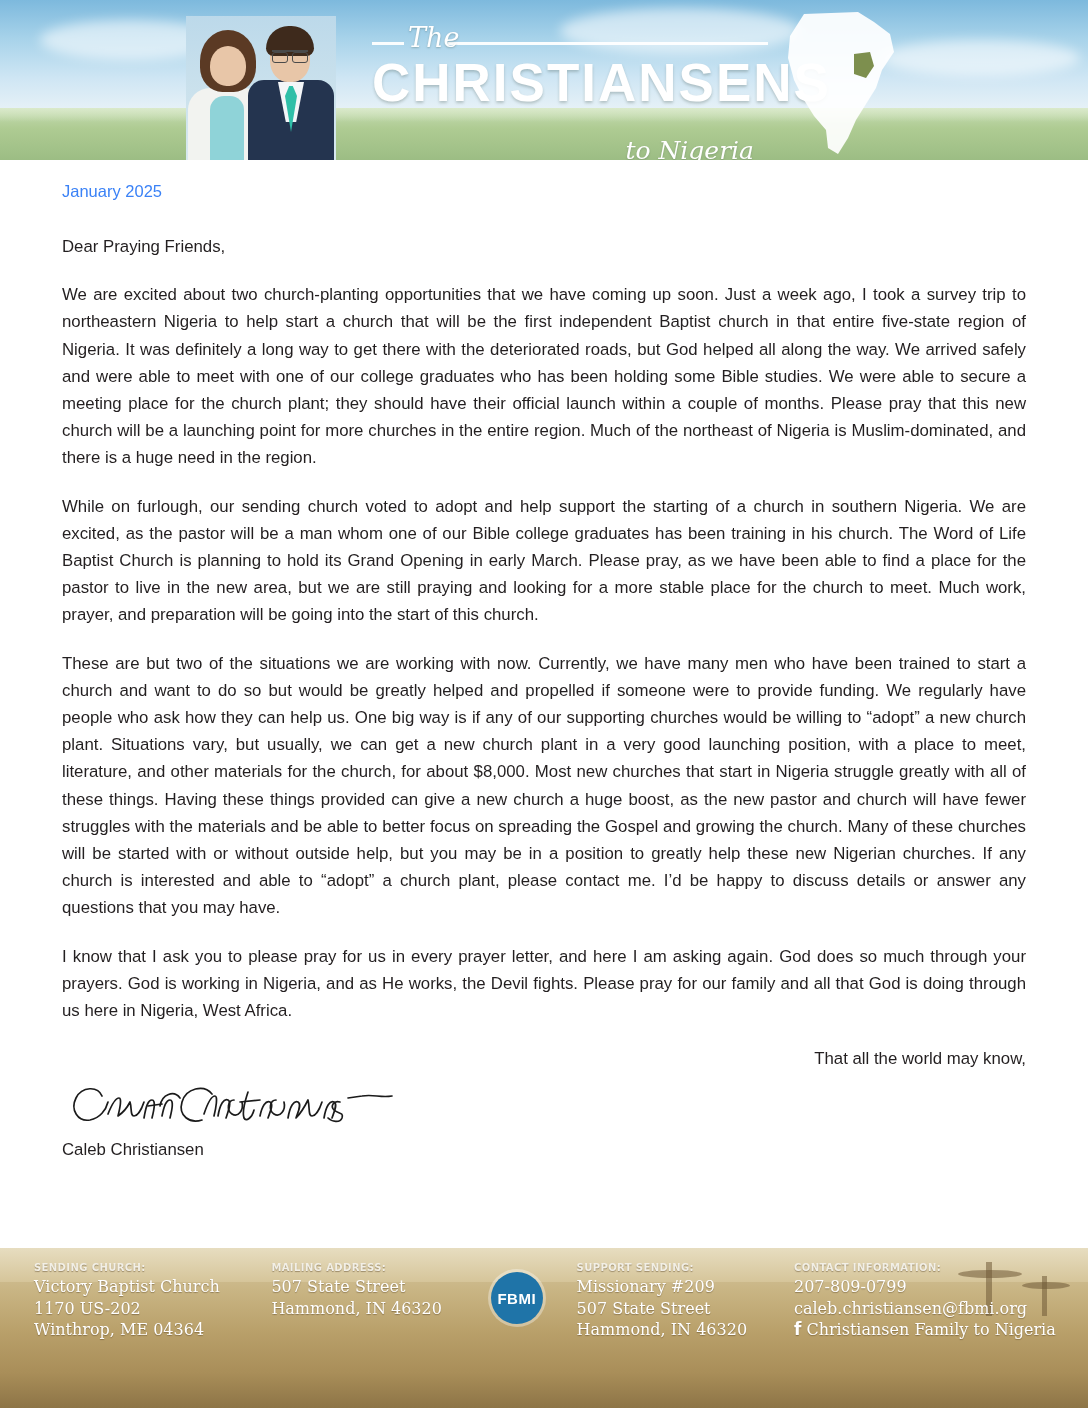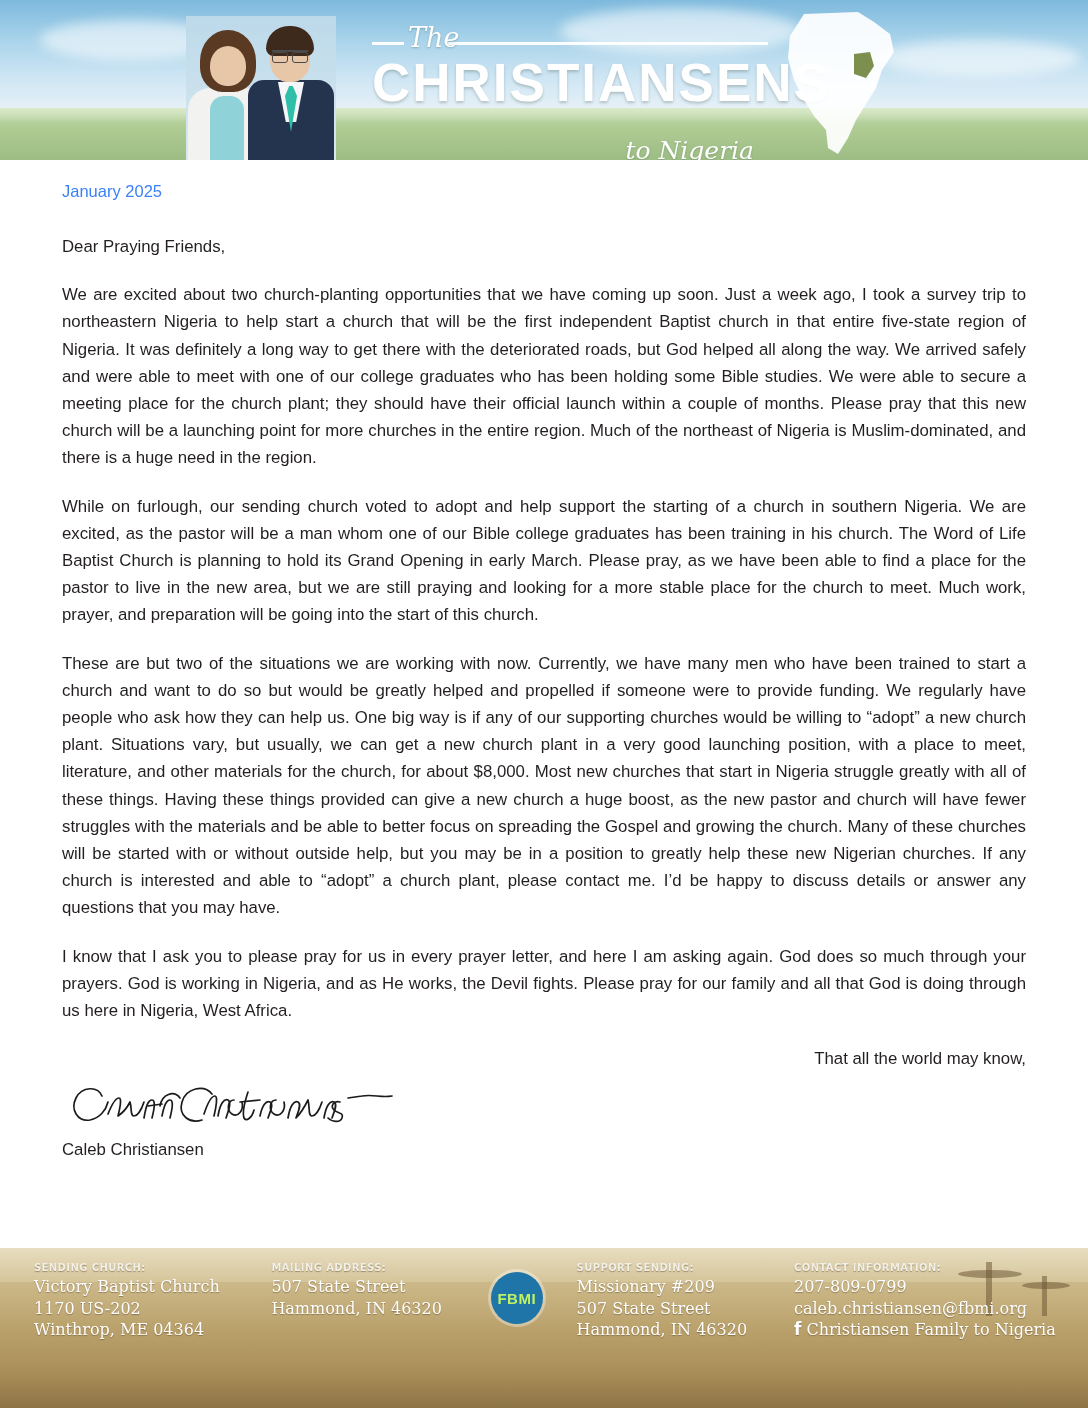"FBMI" .fbmi-logo { color: #bef264 -> #ffffff }
